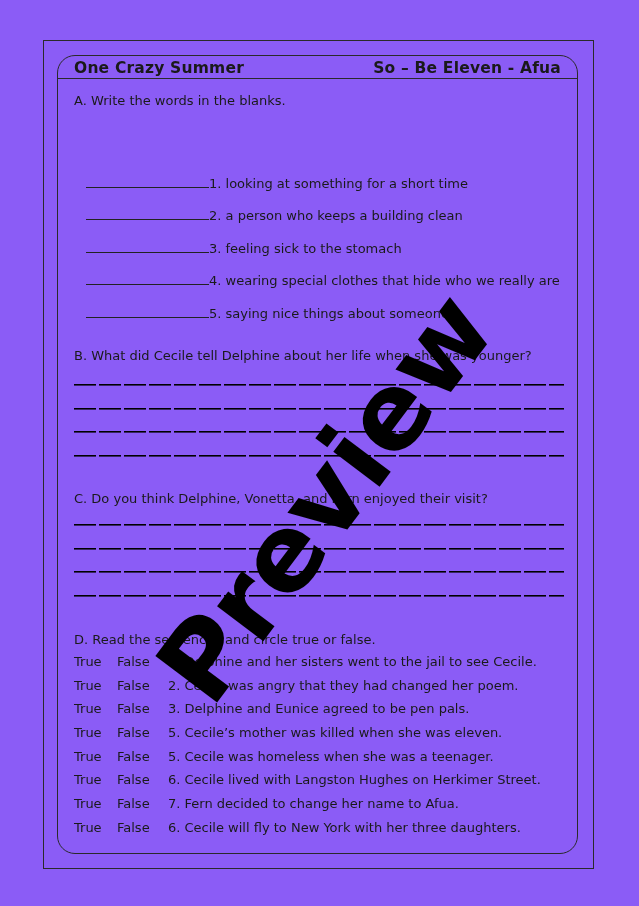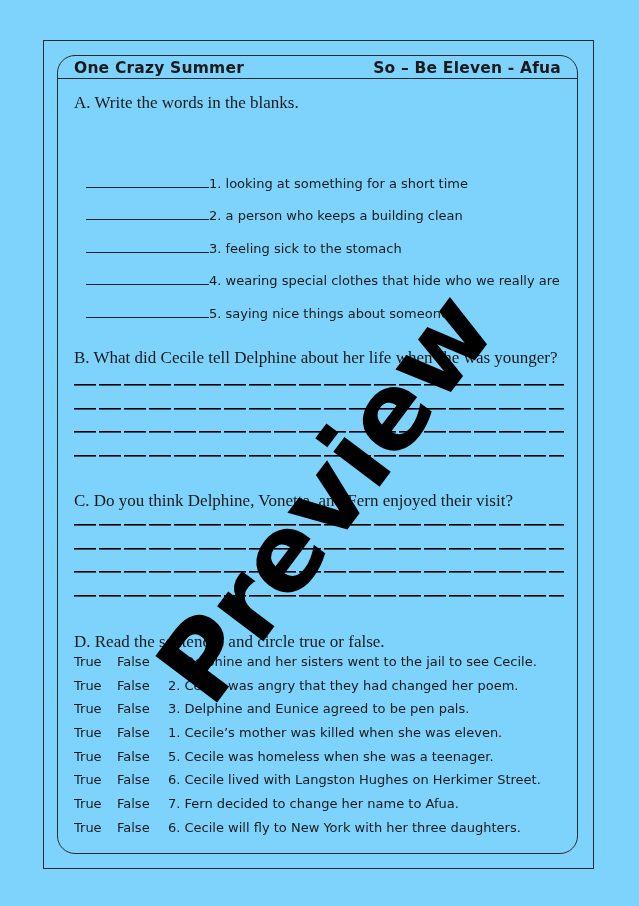"One Crazy Summer" .page { background: #7dd3fc -> #8b5cf6 }
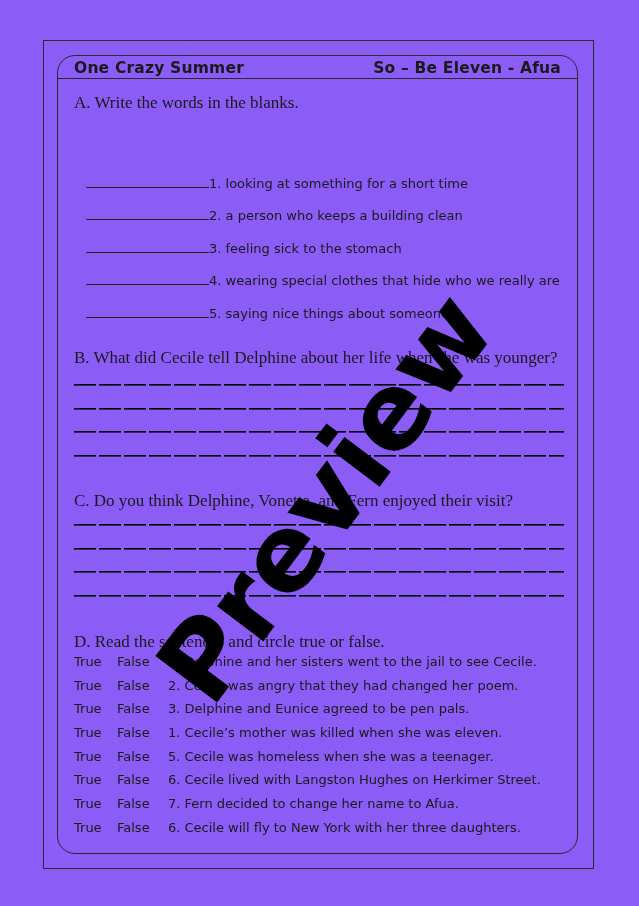"A. Write the words in" .body-text { font-family: Liberation Serif, serif -> none; font-size: 17px -> 13px }
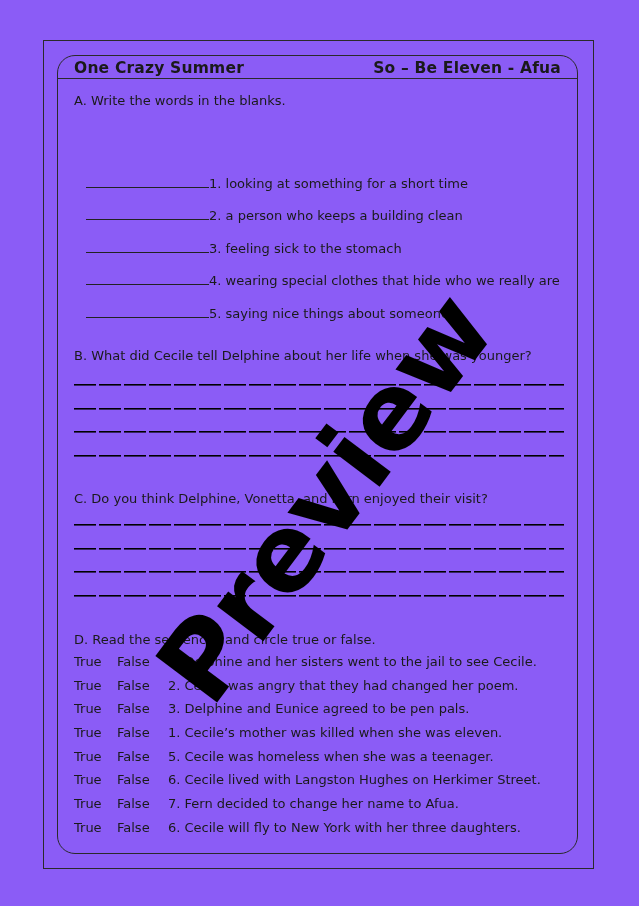"1. Cecile’s mother was killed" span { text: 1 -> 5 }
